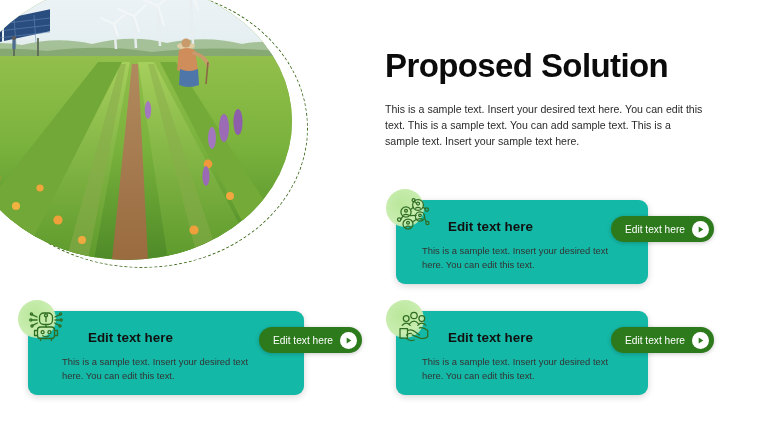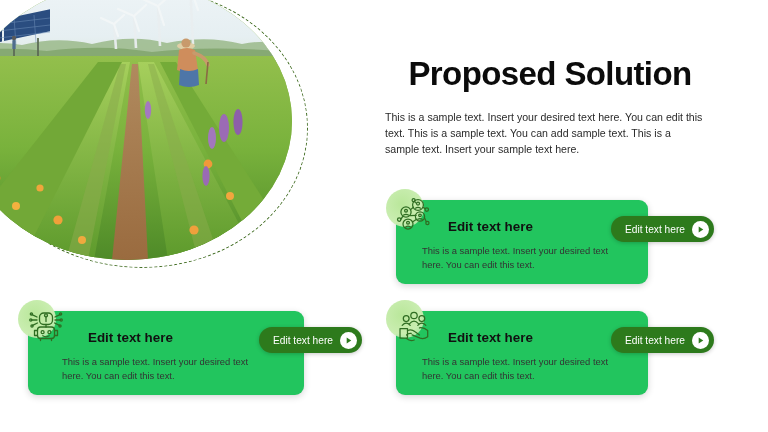"Proposed Solution" .page-title { margin: 8px 0 17px 0 -> 0 0 17px 0; text-align: center -> none }
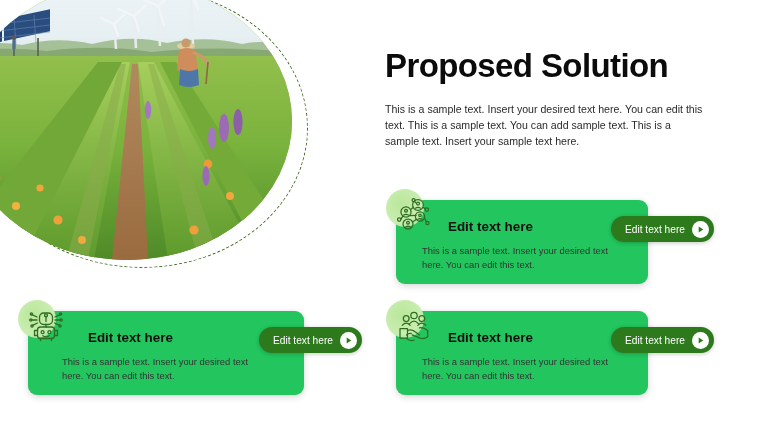"Edit text here" .card { background: #22c55e -> #14b8a6 }
